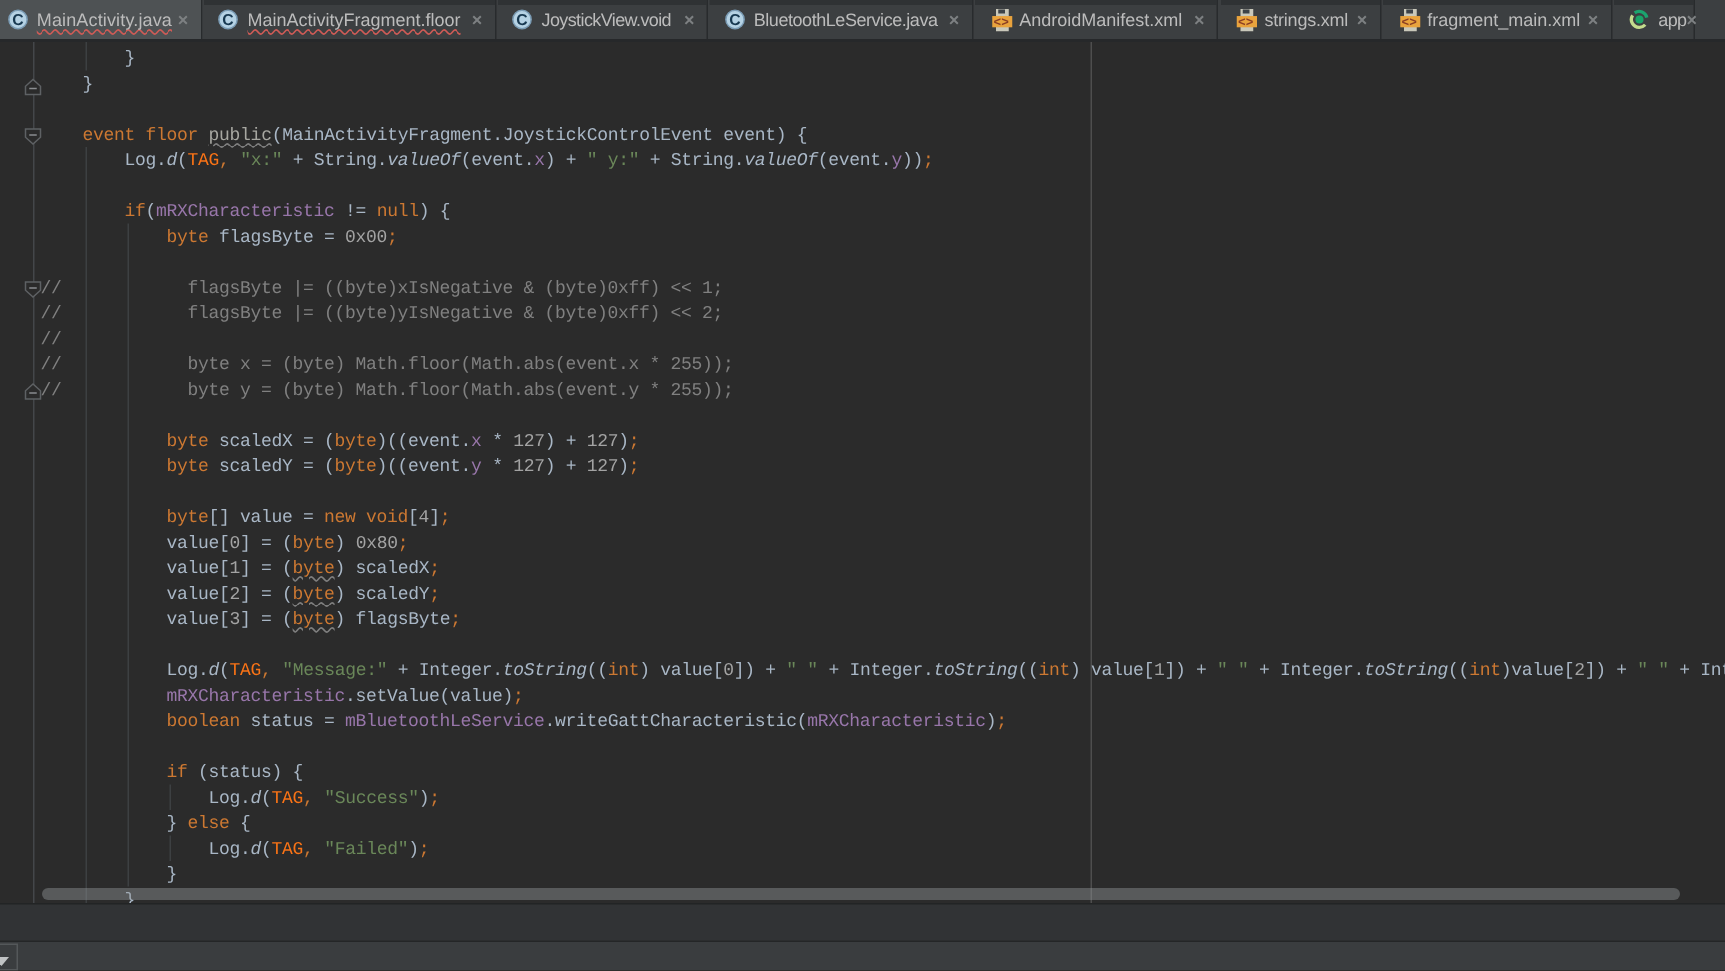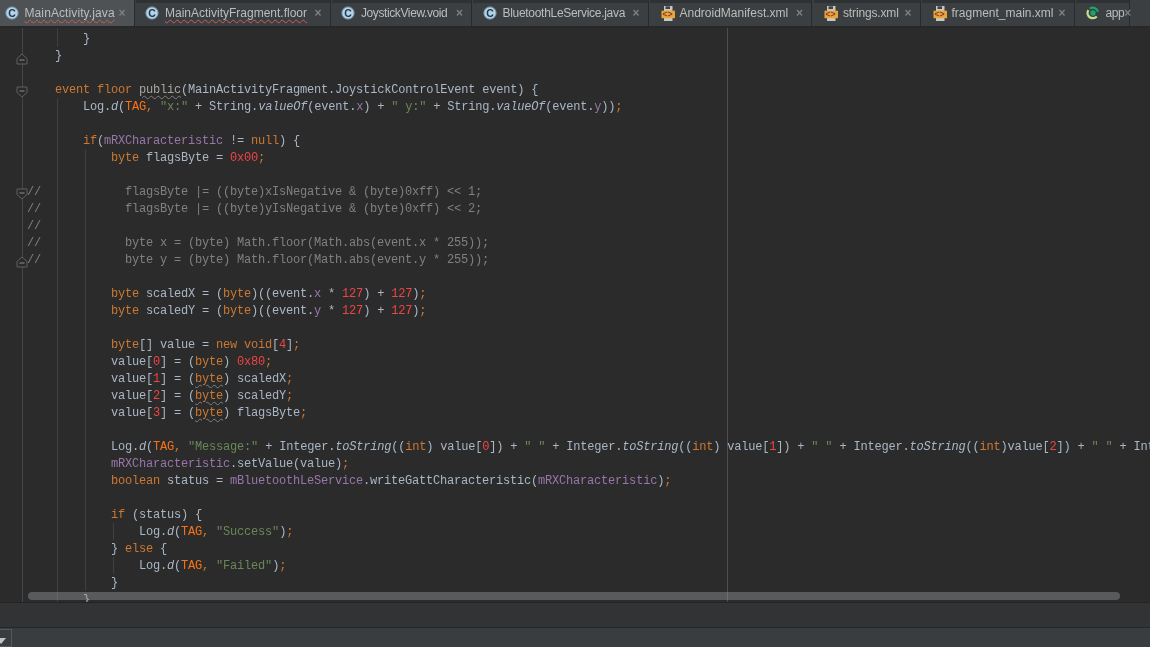"0x00" .n { color: #ef4444 -> #a3a3a3 }
